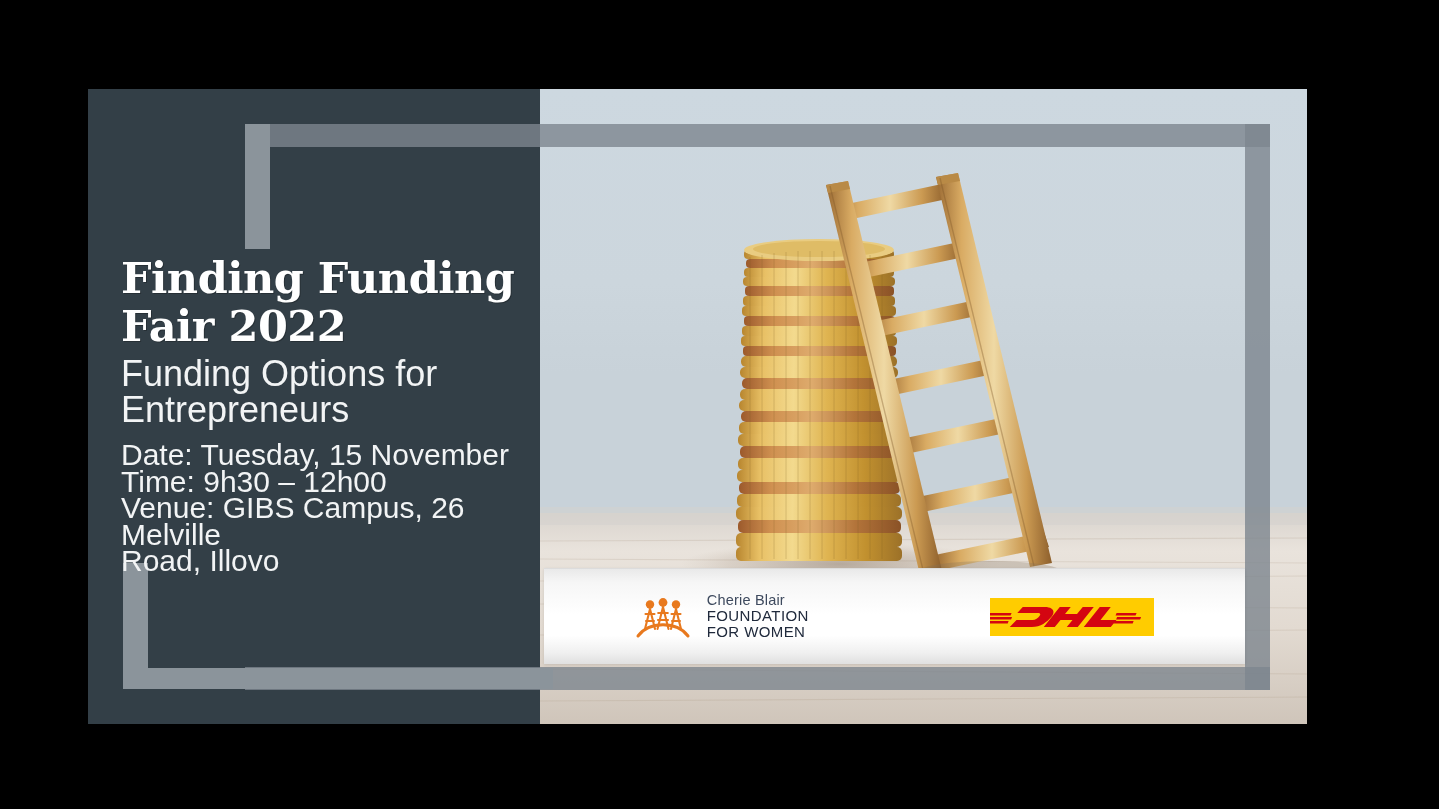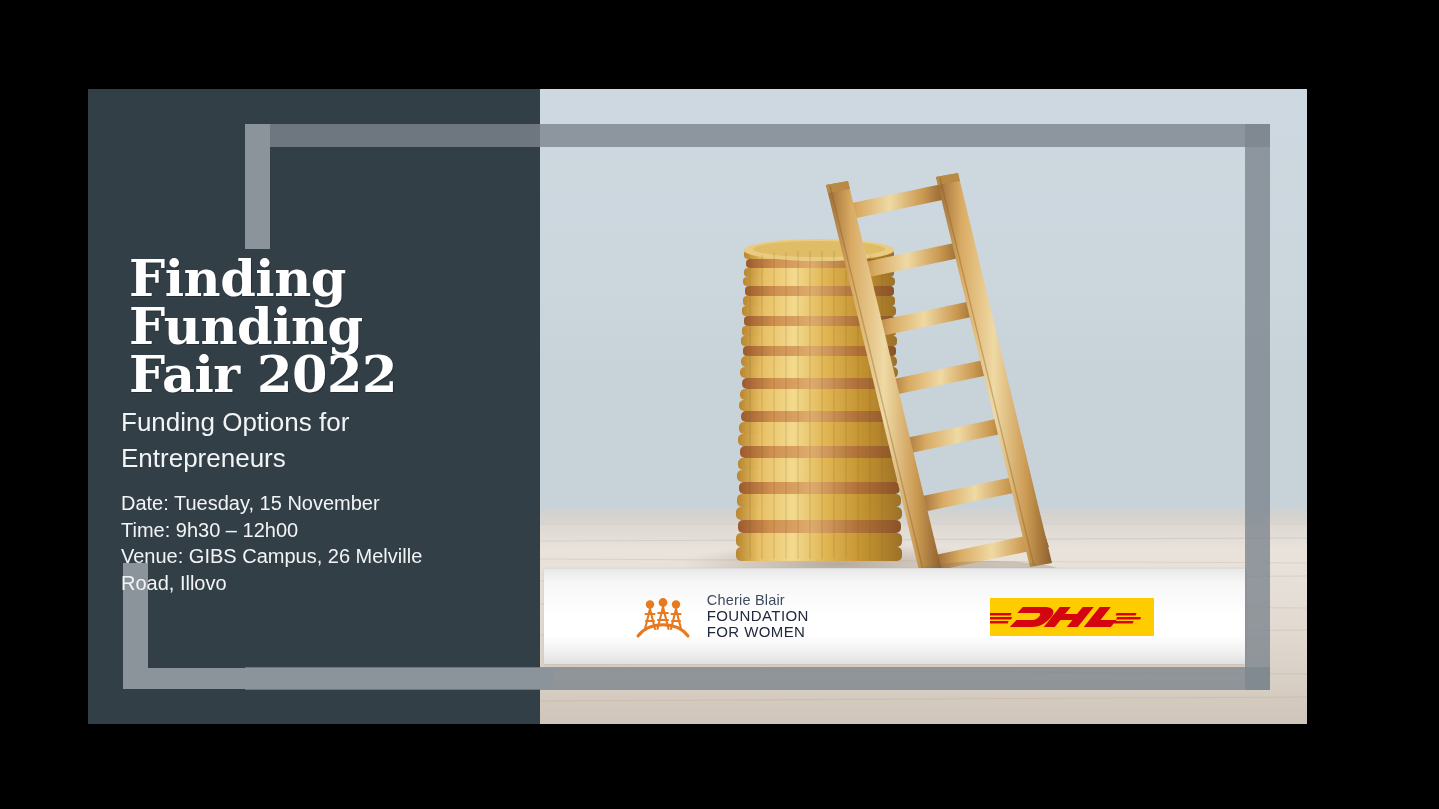"Finding Funding" .title { font-size: 51px -> 43px; margin: 0 0 6px 8px -> 0 0 6px 0 }
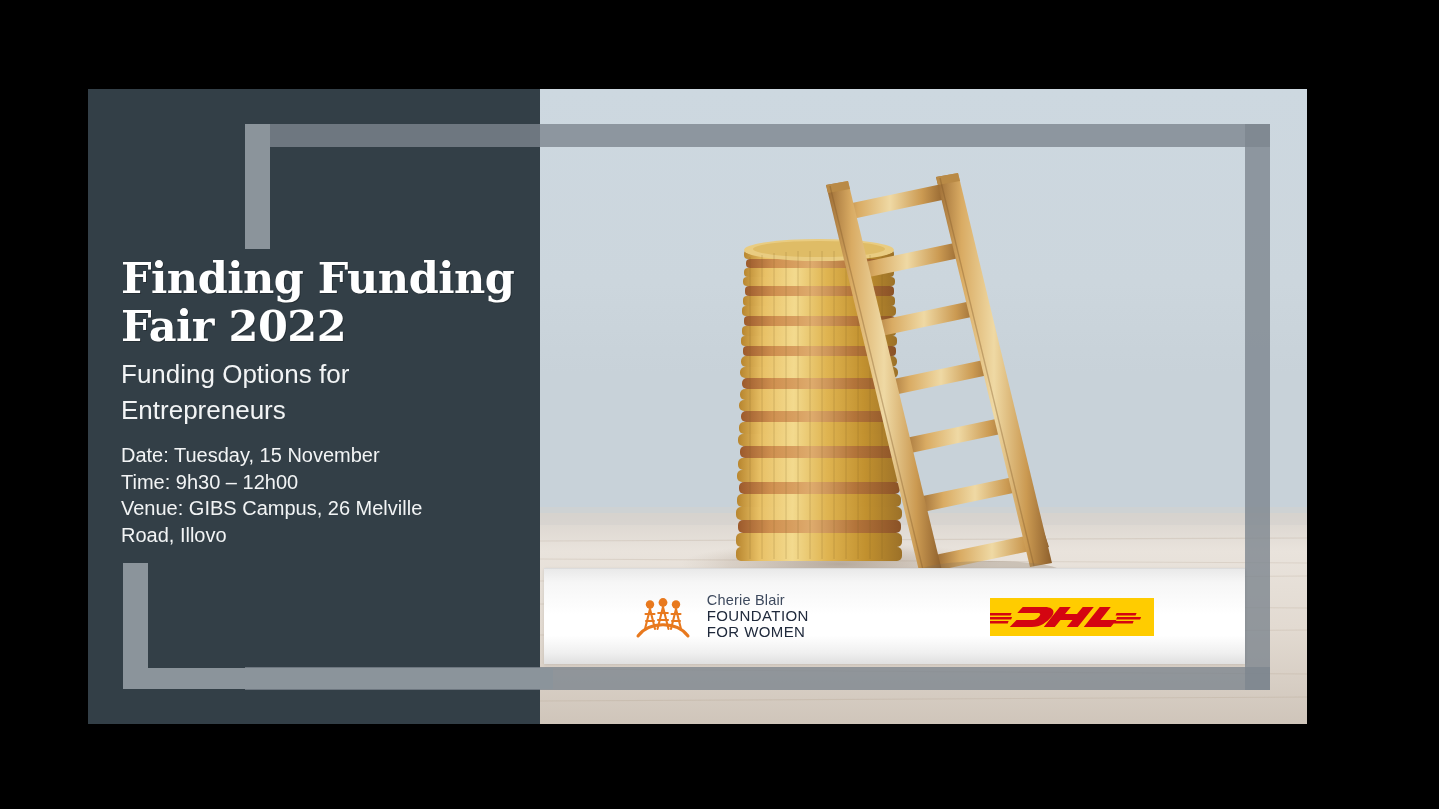"Funding Options for" .subtitle { font-size: 26px -> 36px }
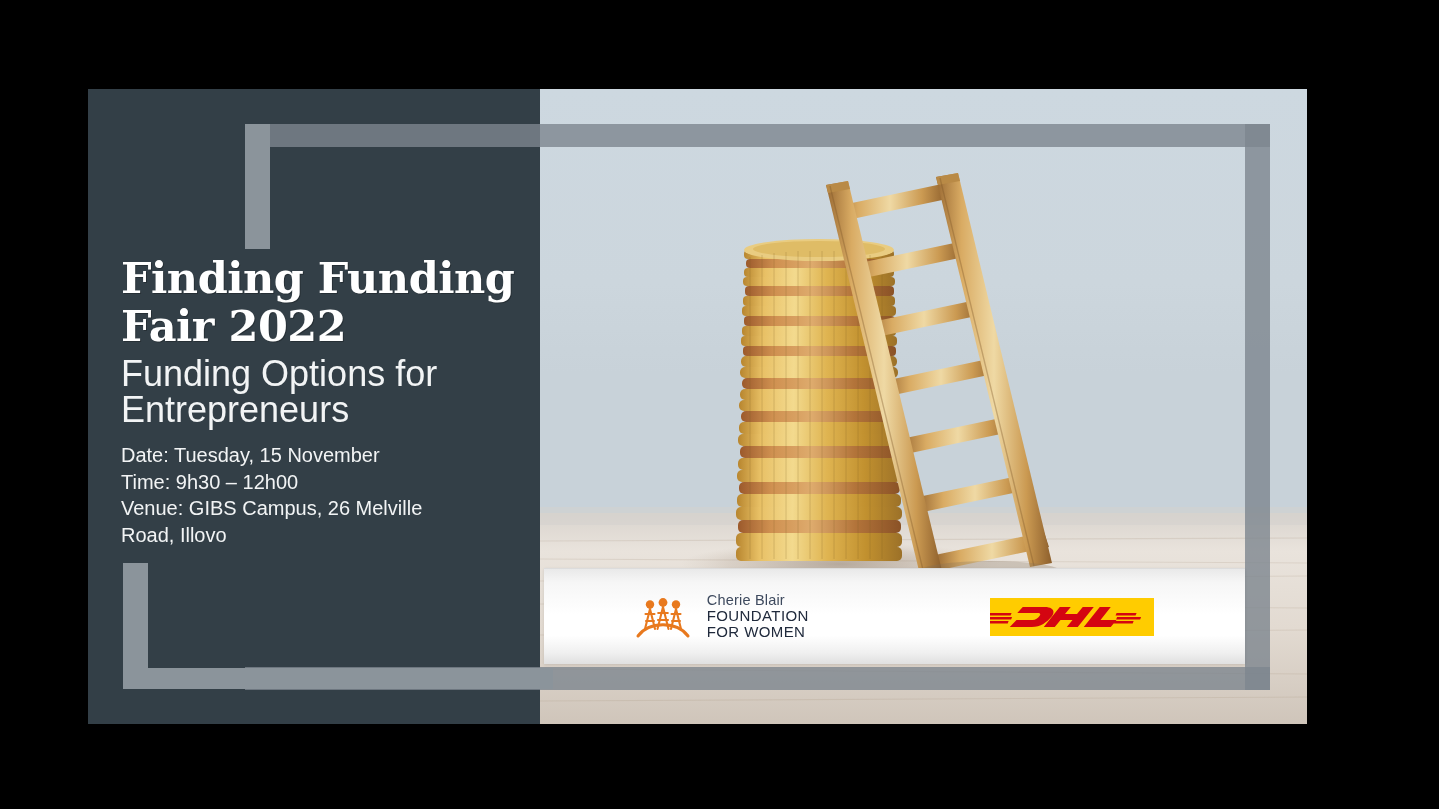"Date: Tuesday, 15 November" .details { font-size: 20px -> 30px }
